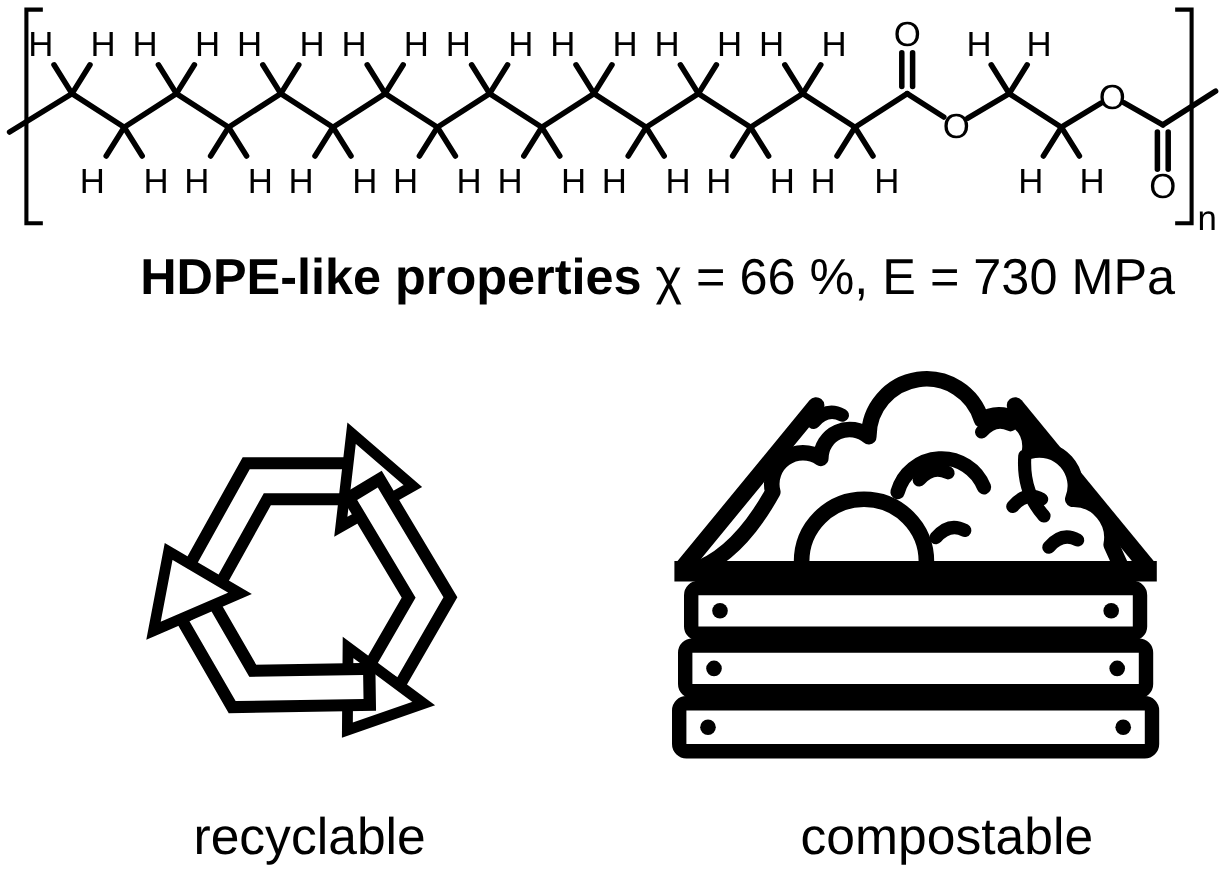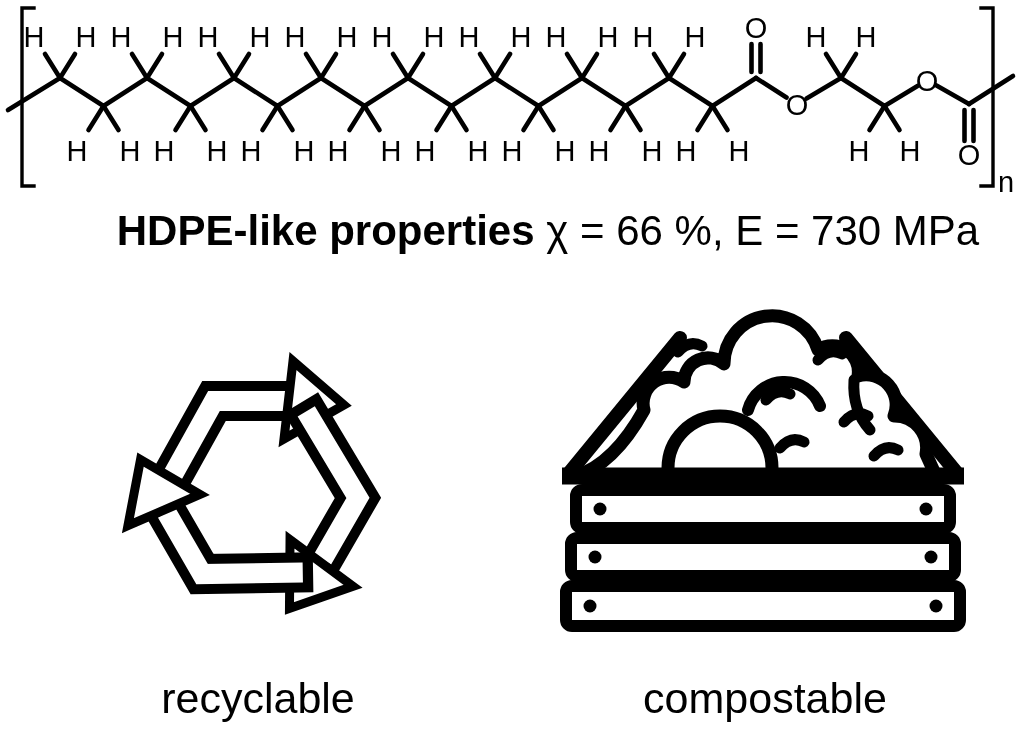"compostable" .label-compostable { left: 558px -> 582px }
